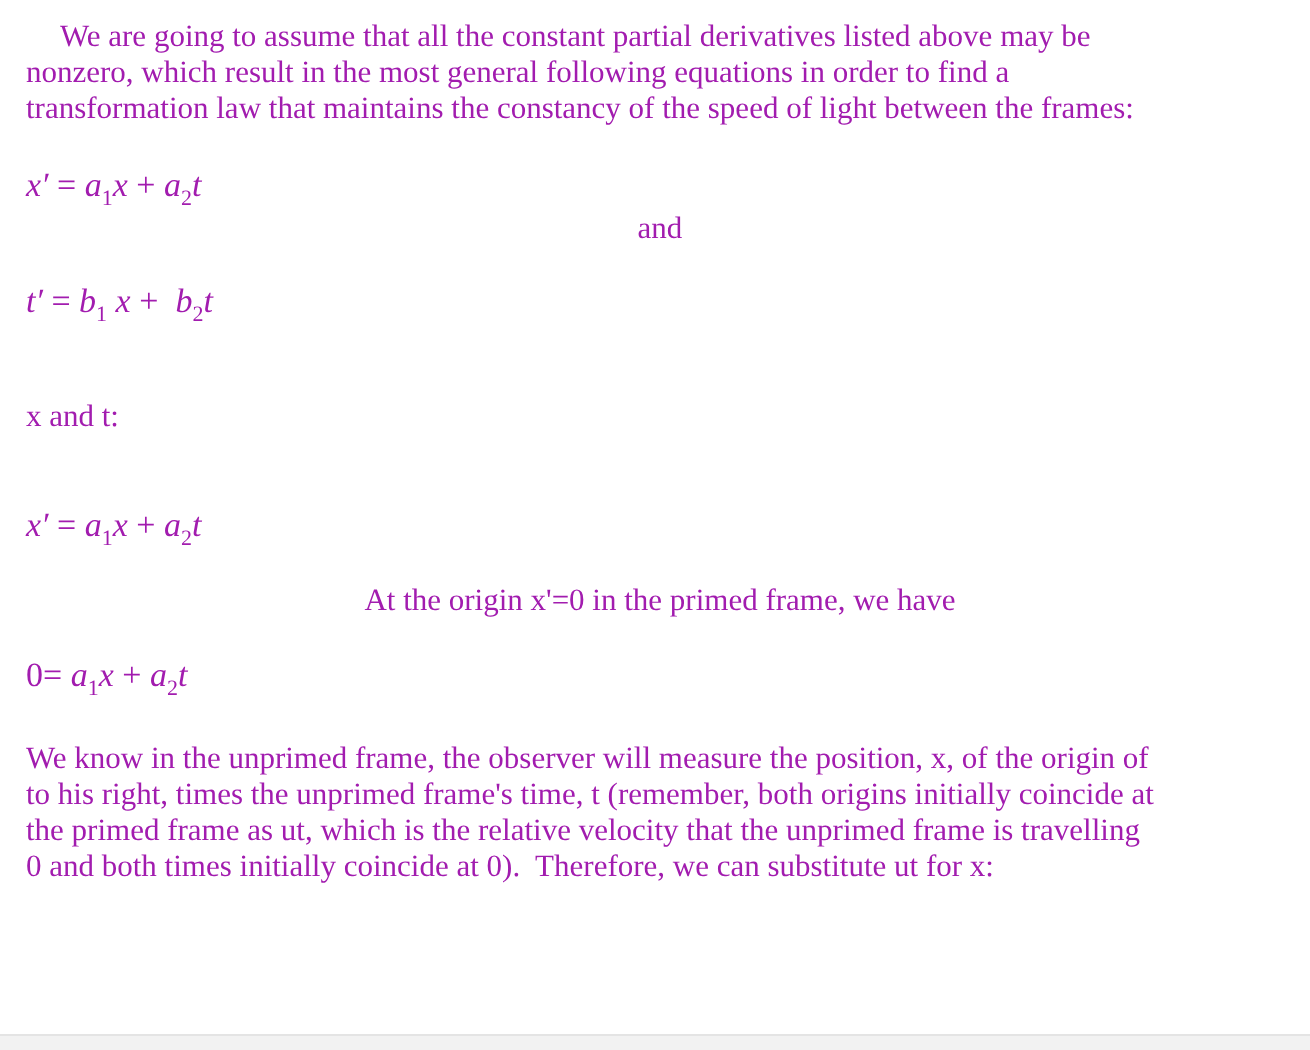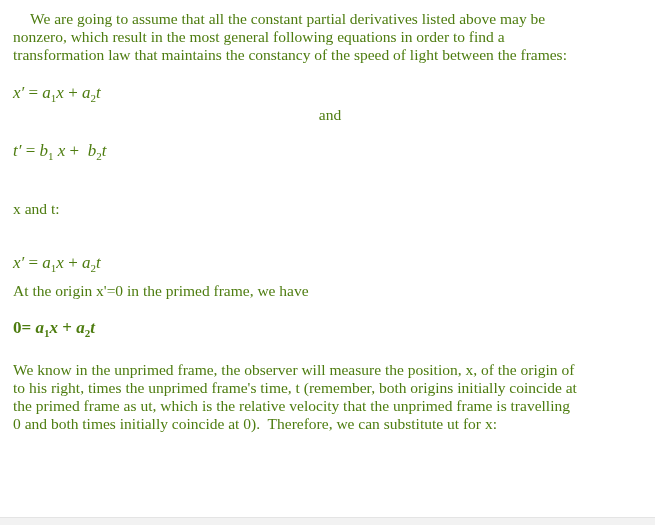"We are going to assume" .page { color: #4d7c0f -> #a21caf }
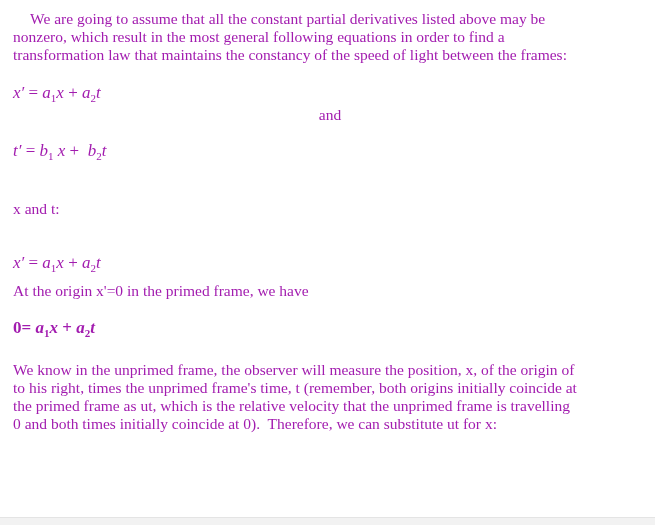"At the origin x'=0 in" .m-para3 { margin-top: 8px -> 18px; text-align: none -> center }
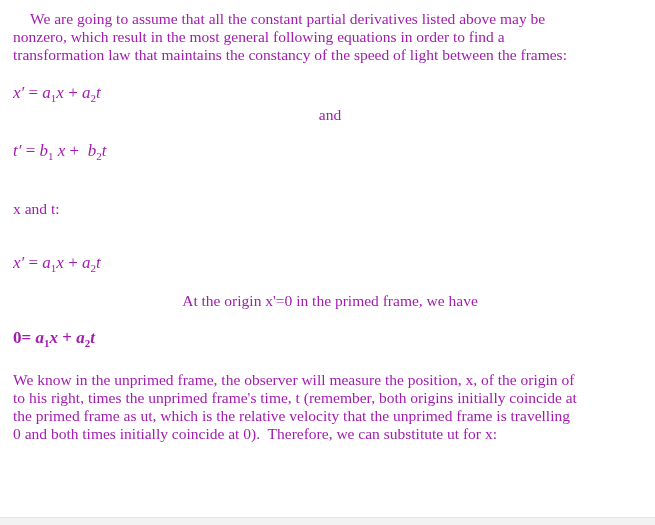"0= a1x + a2t" .equation.left { font-weight: bold -> none }
